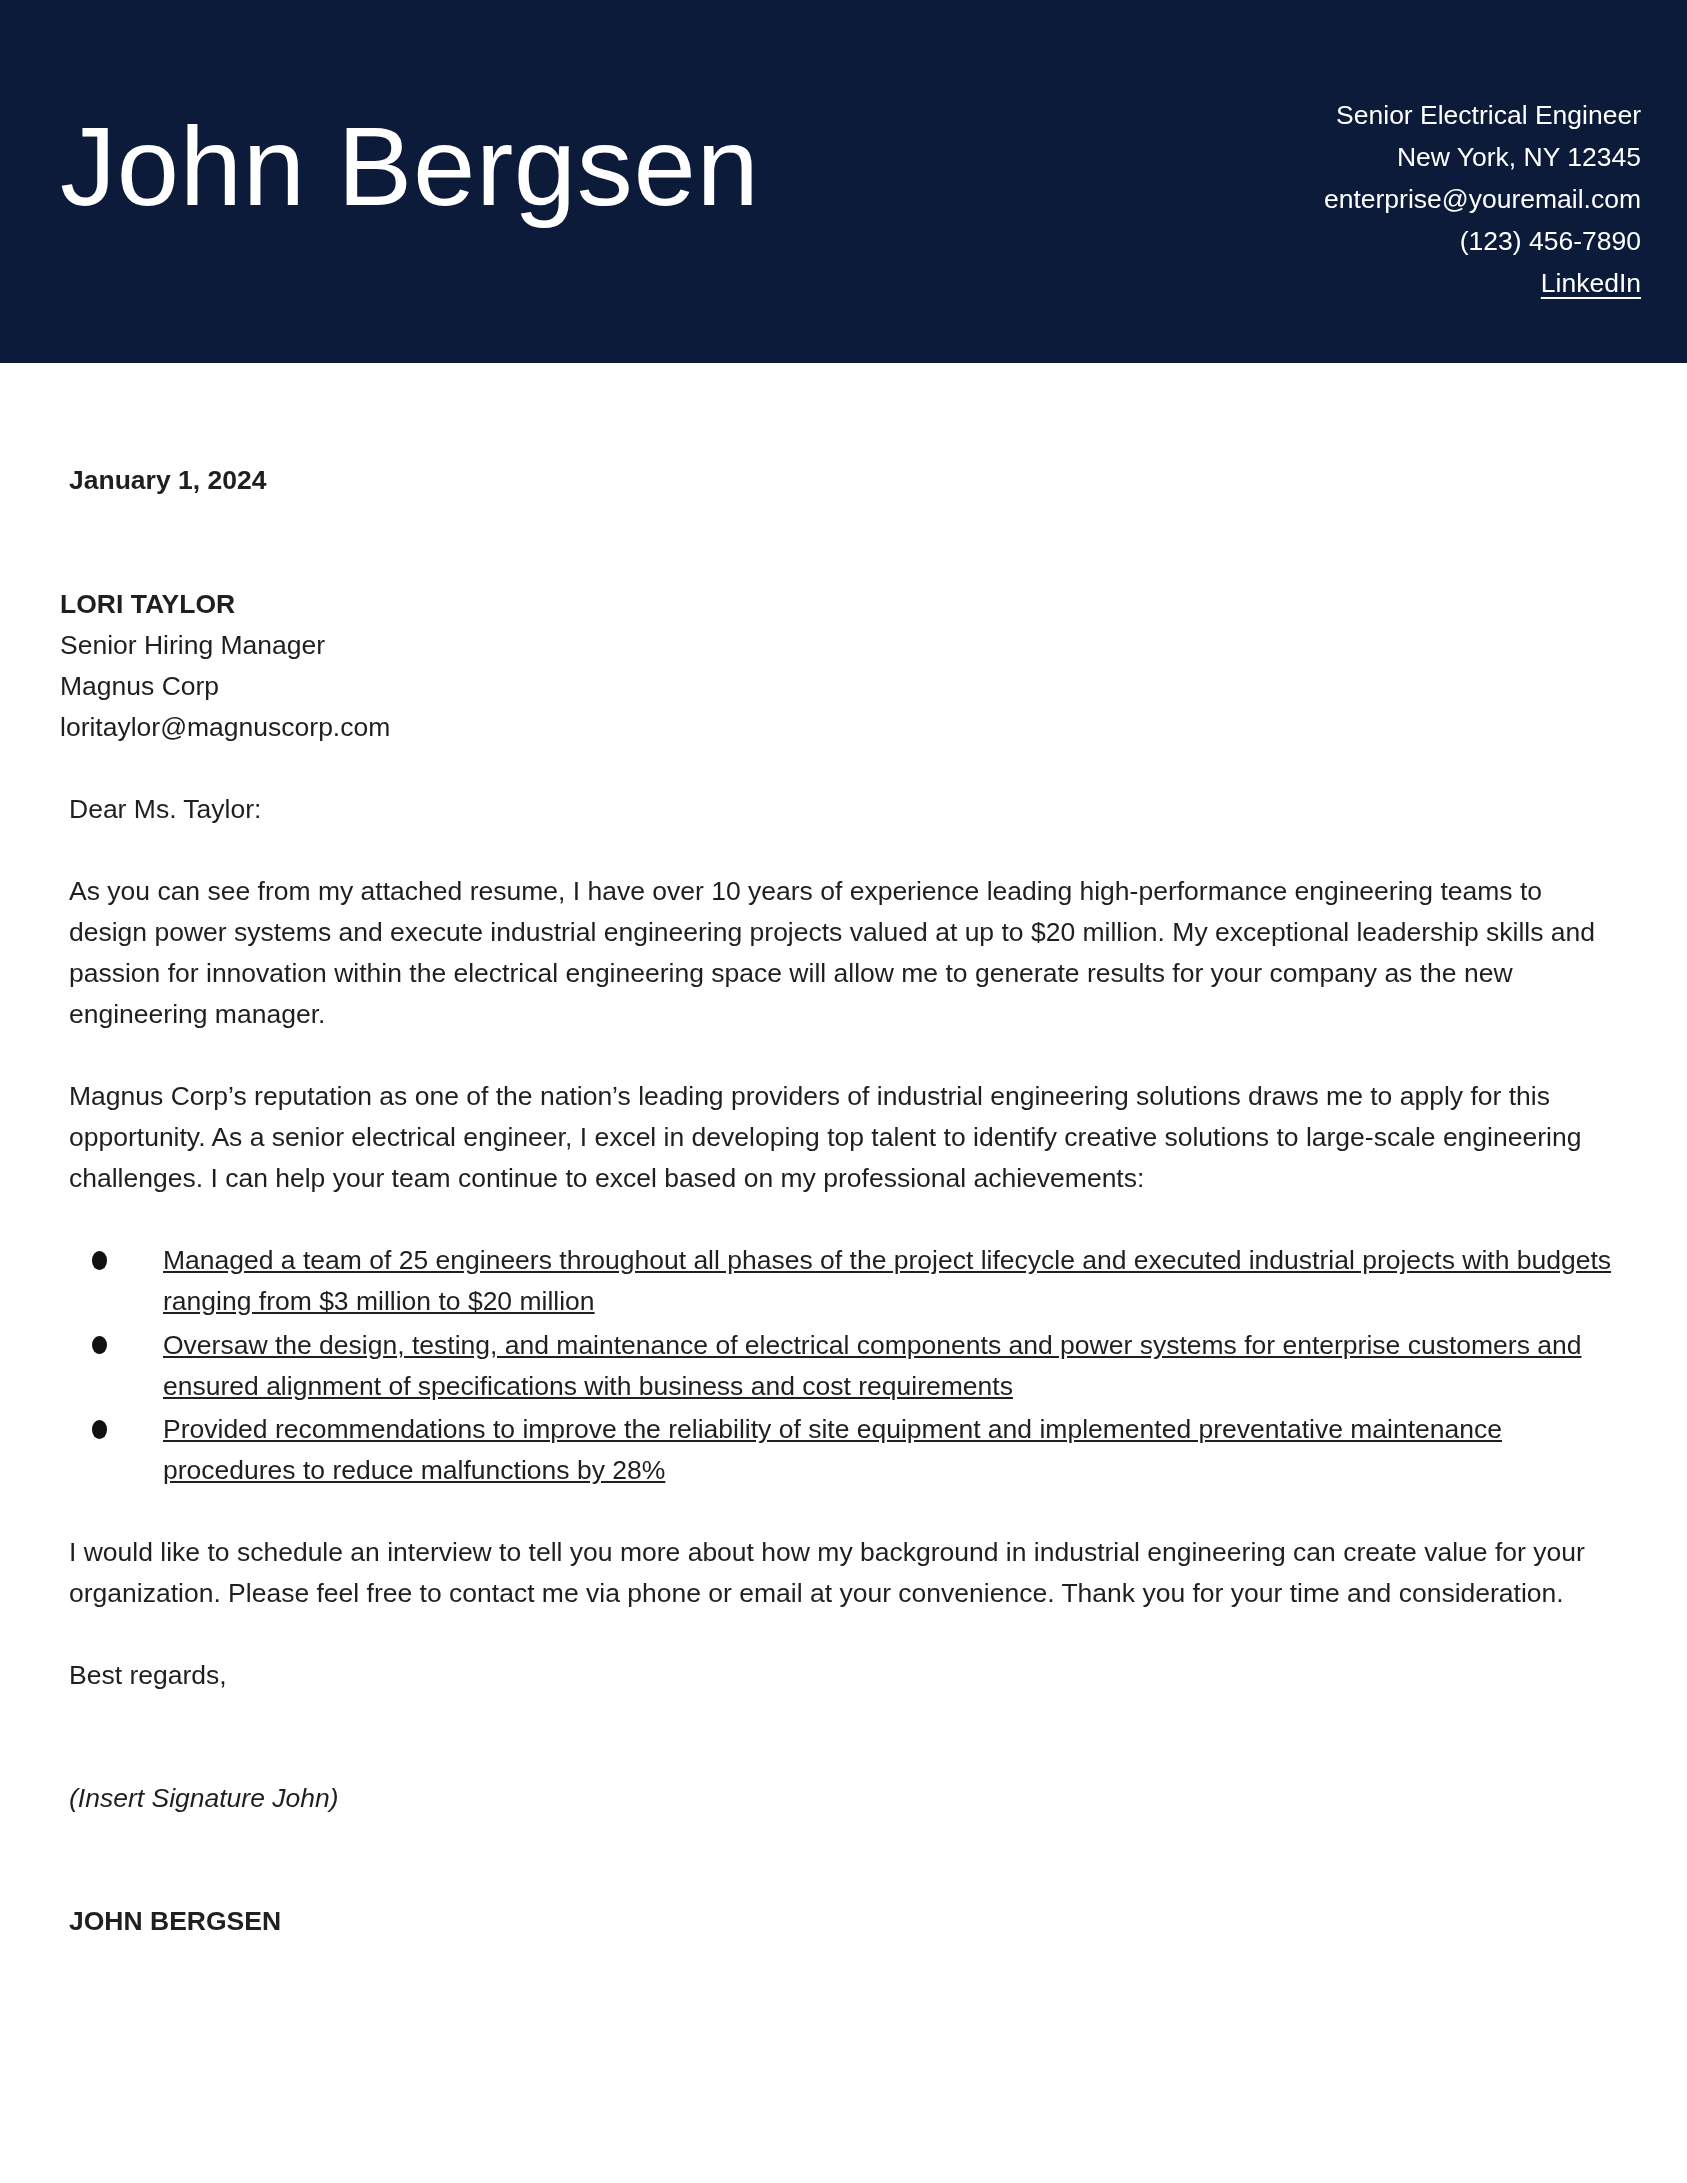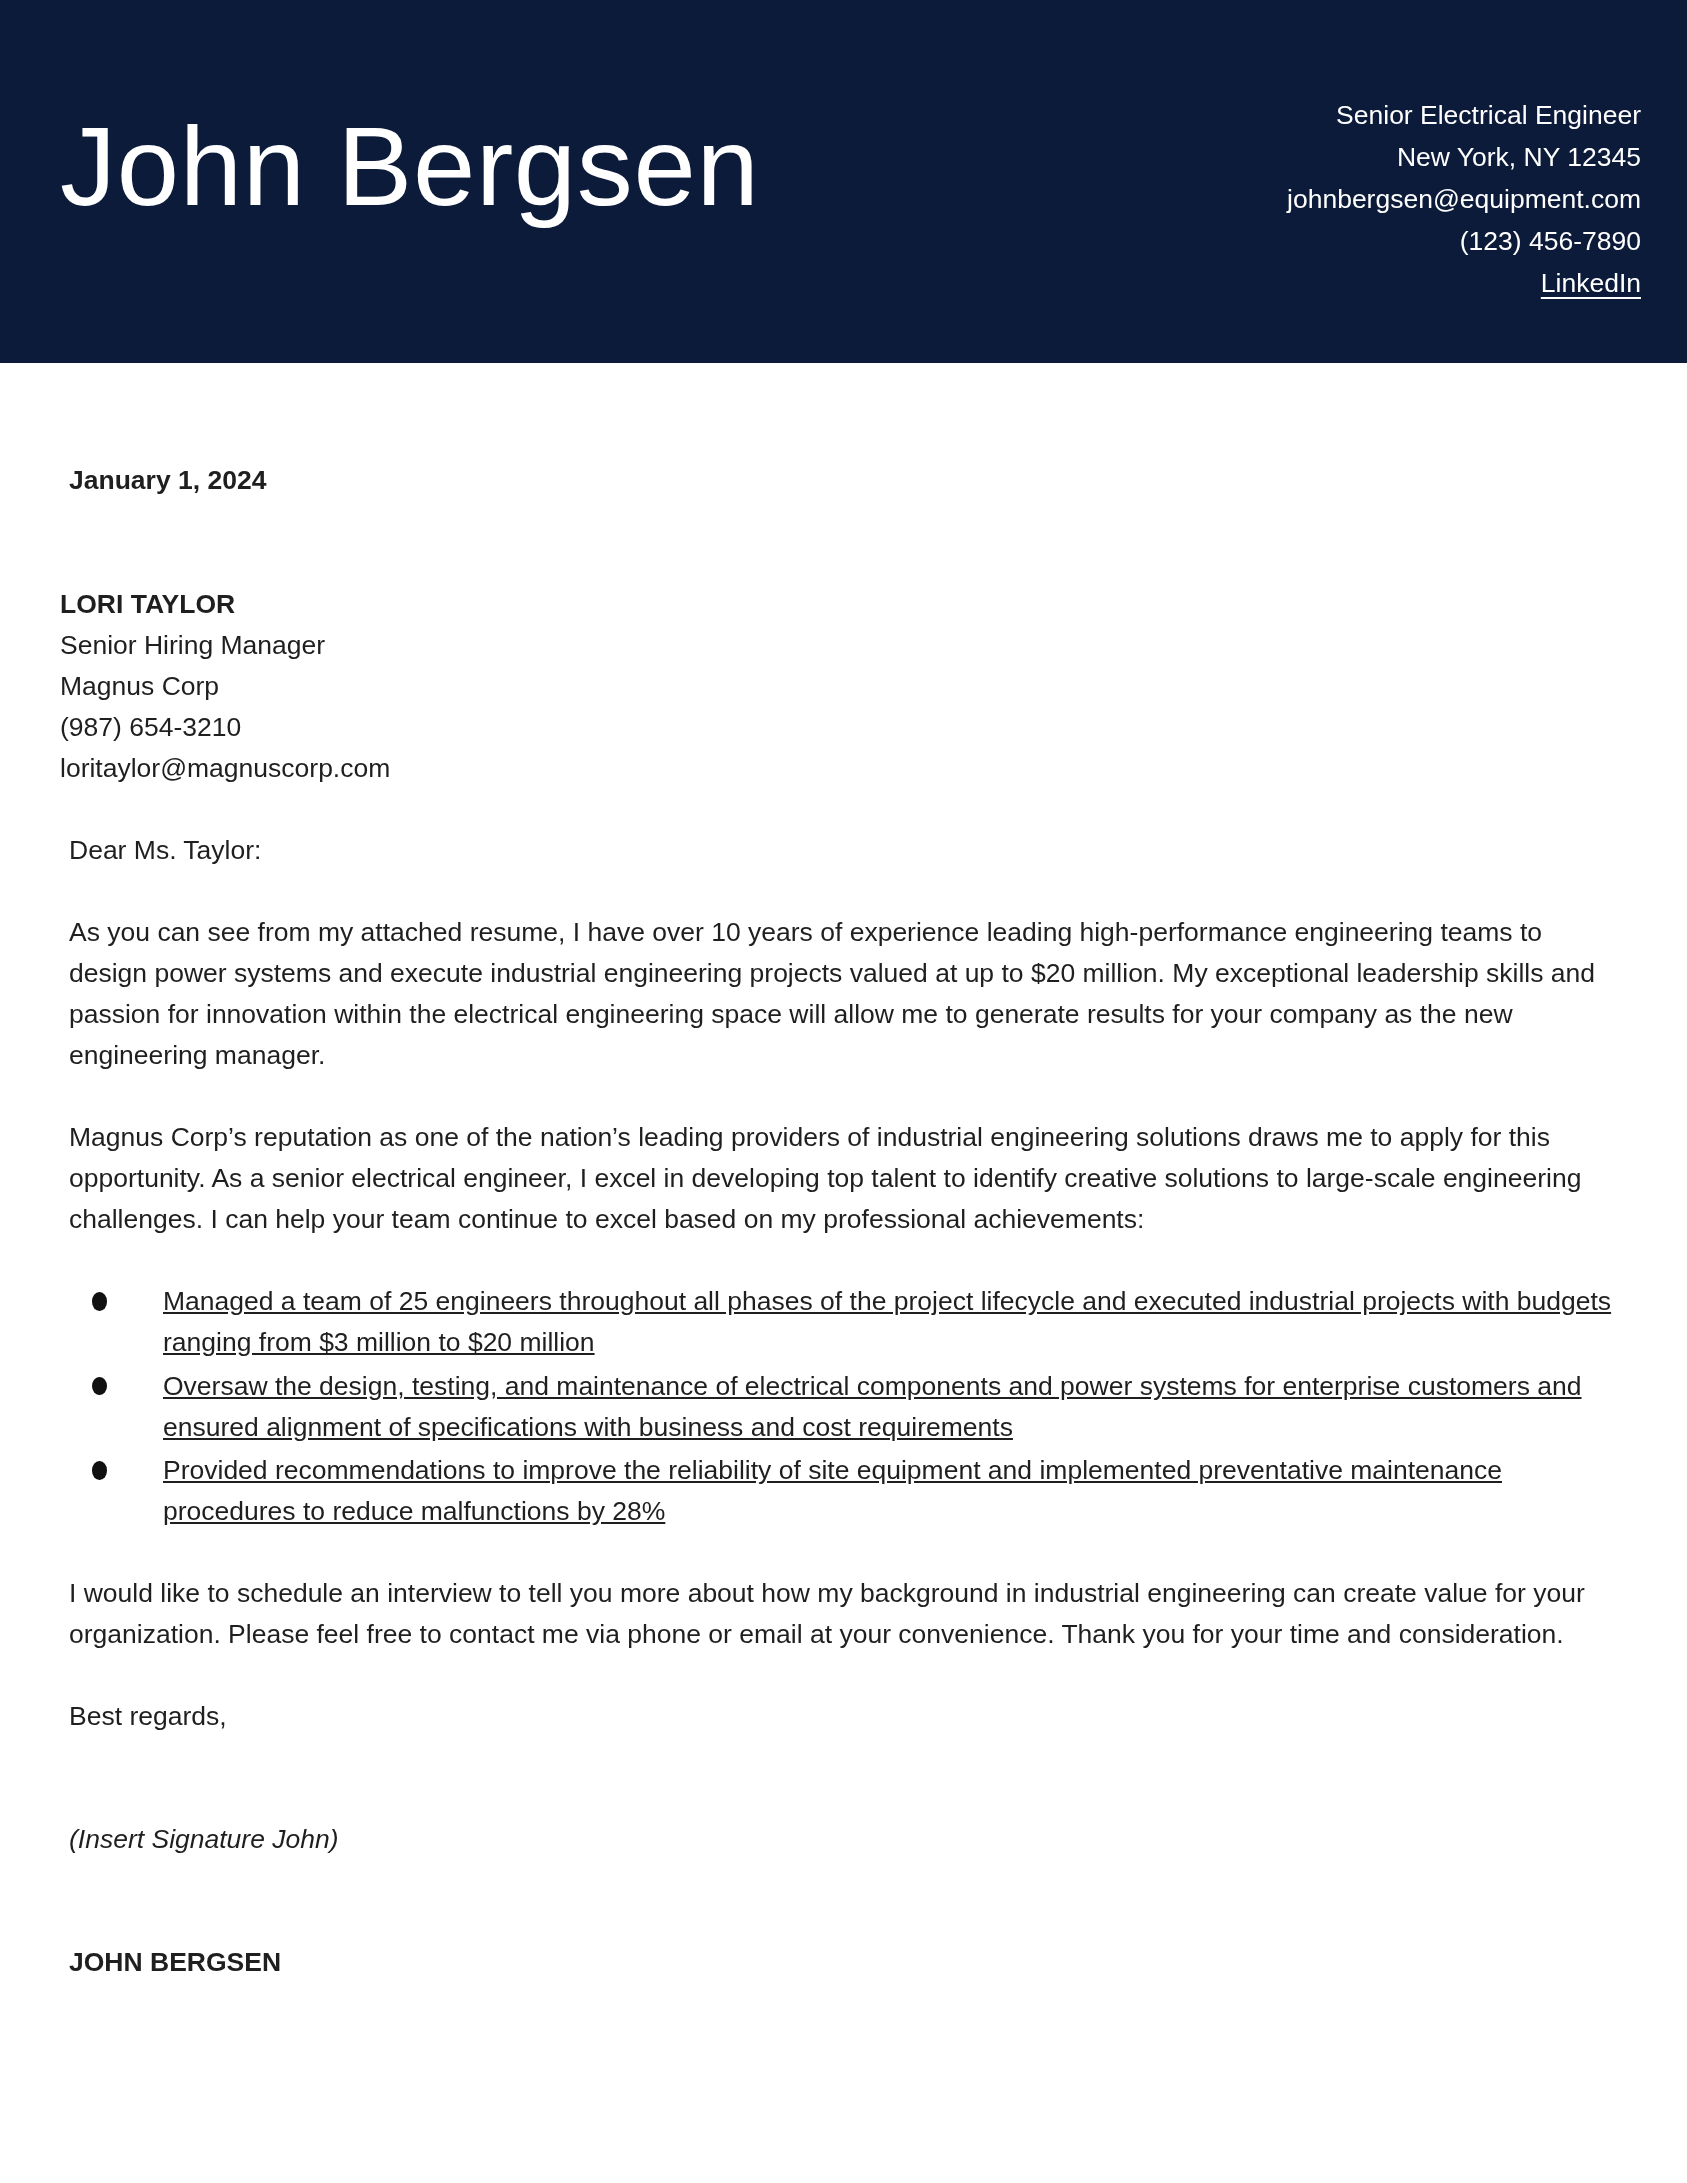"johnbergsen@equipment.com" div { text: johnbergsen@equipment.com -> enterprise@youremail.com }
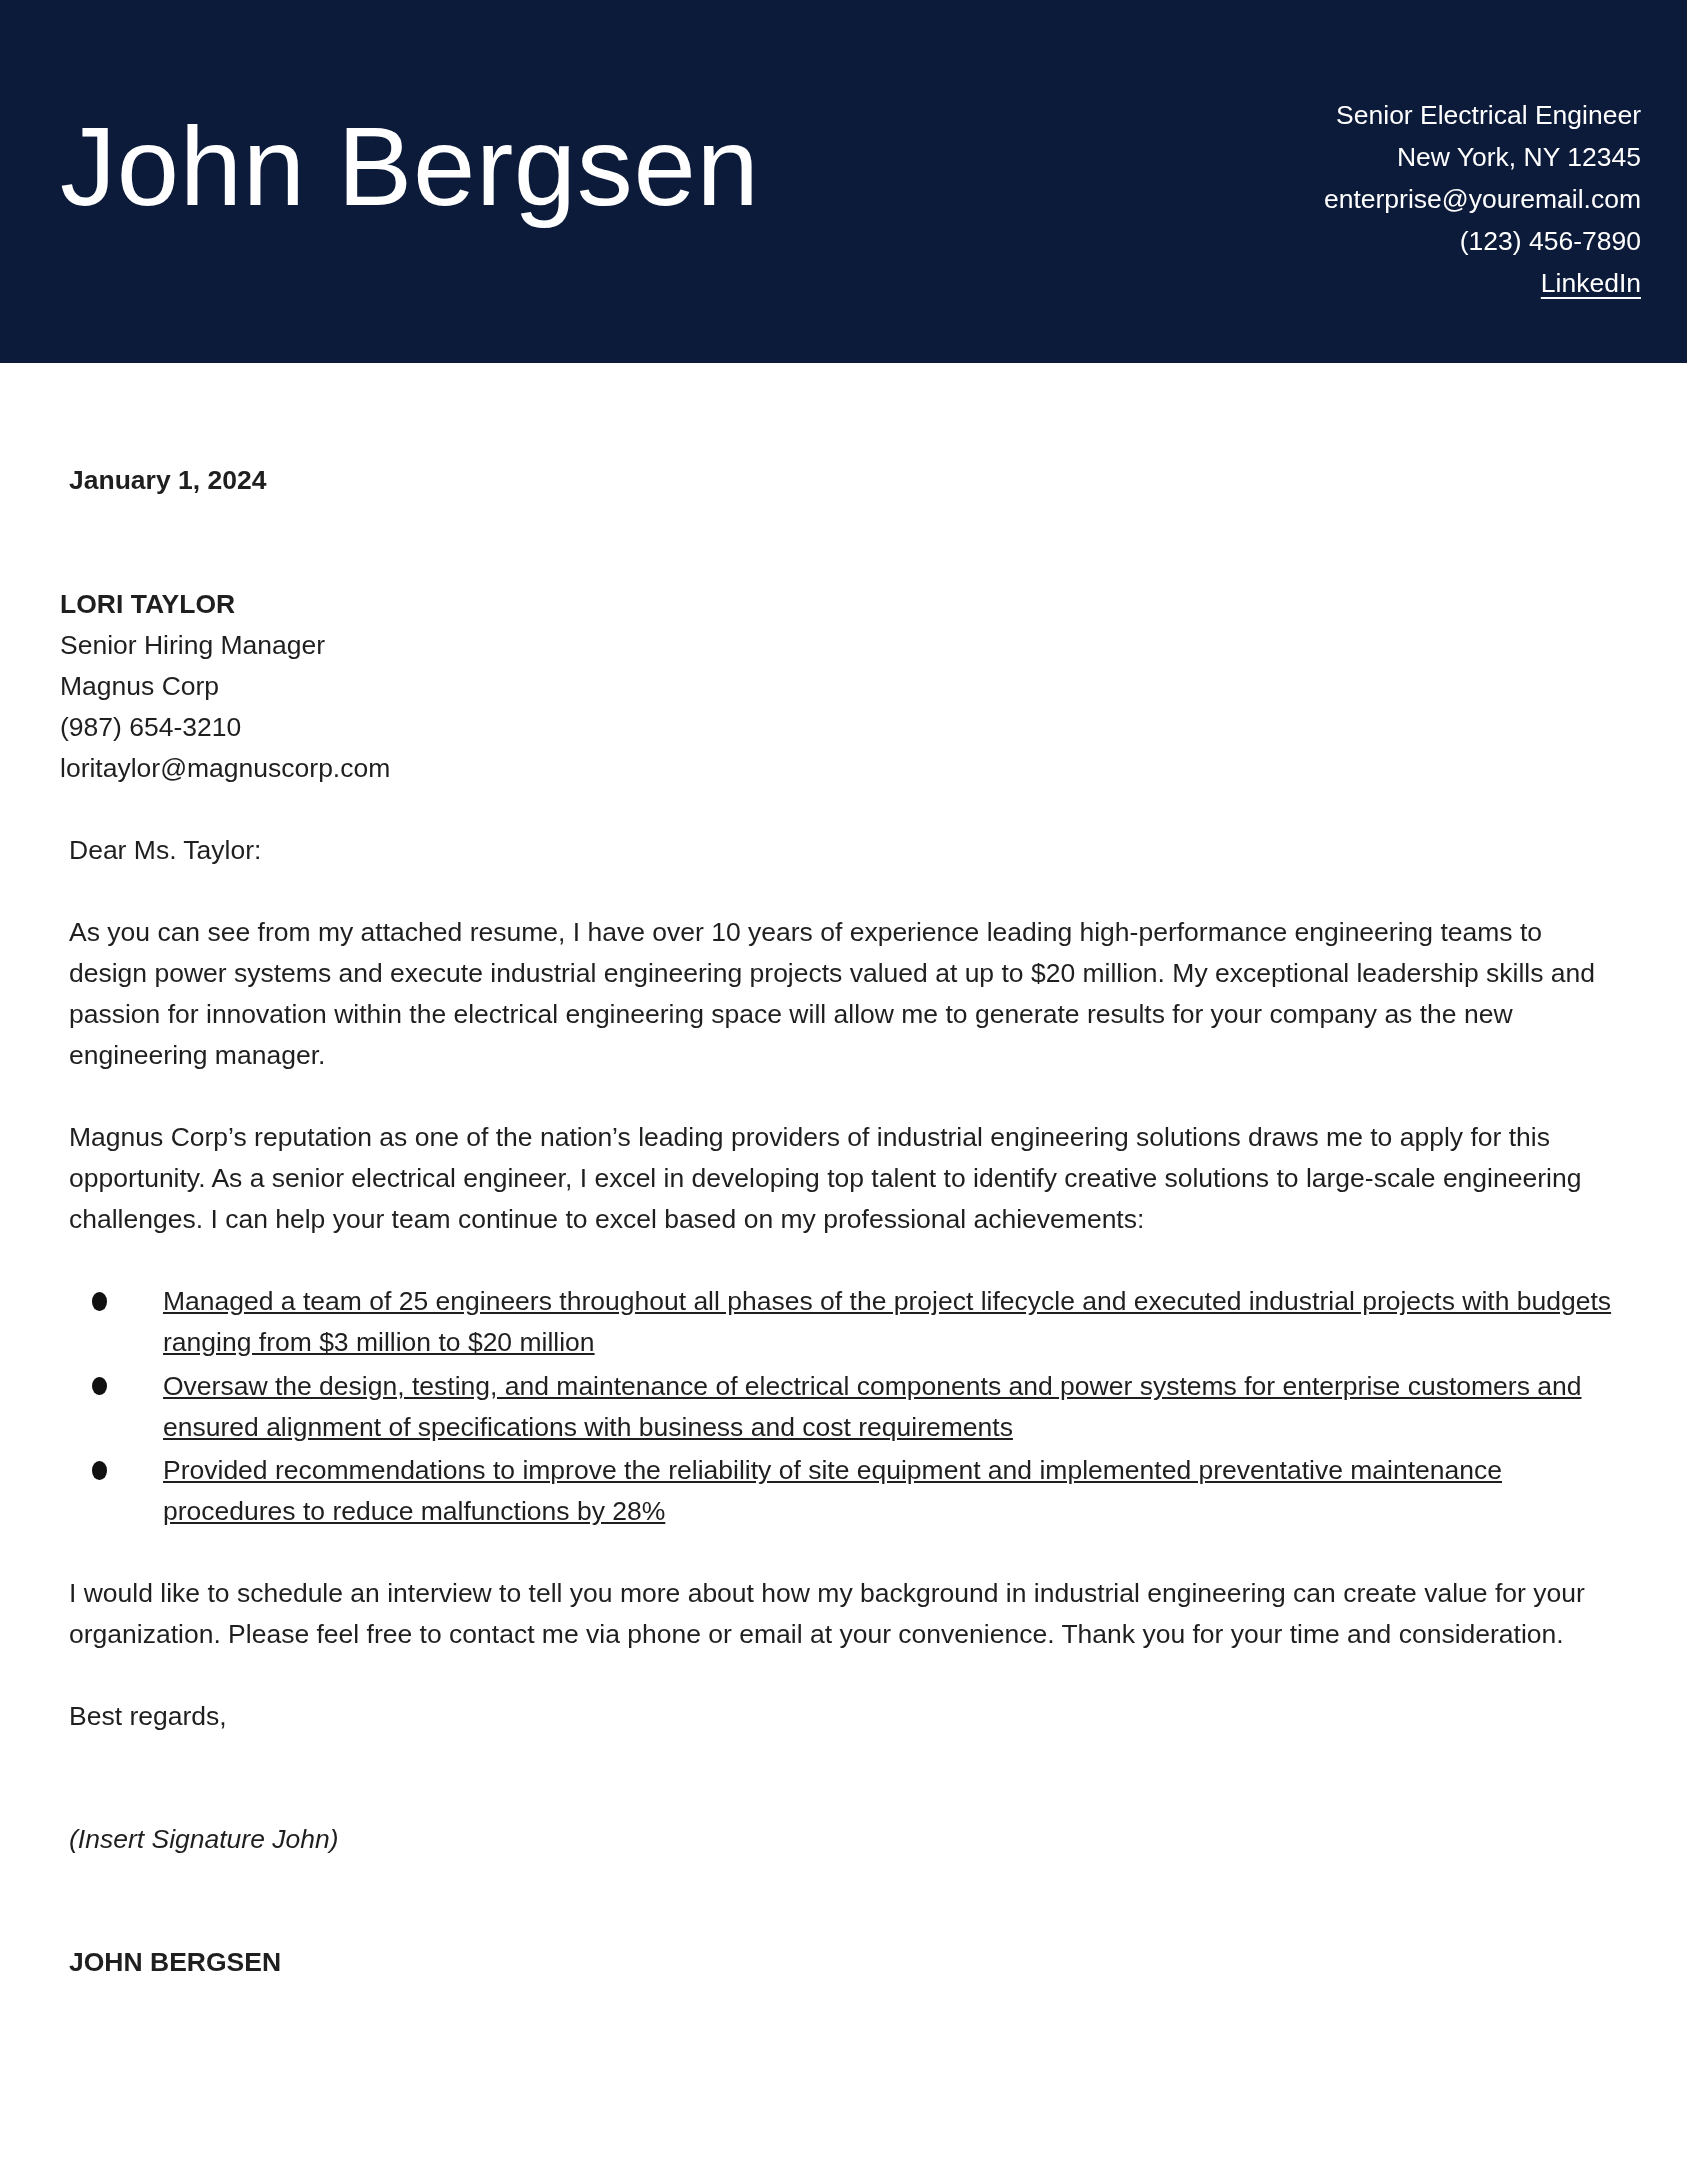"(987) 654-3210" div { html: <div>(987) 654-3210</div> -> none }
